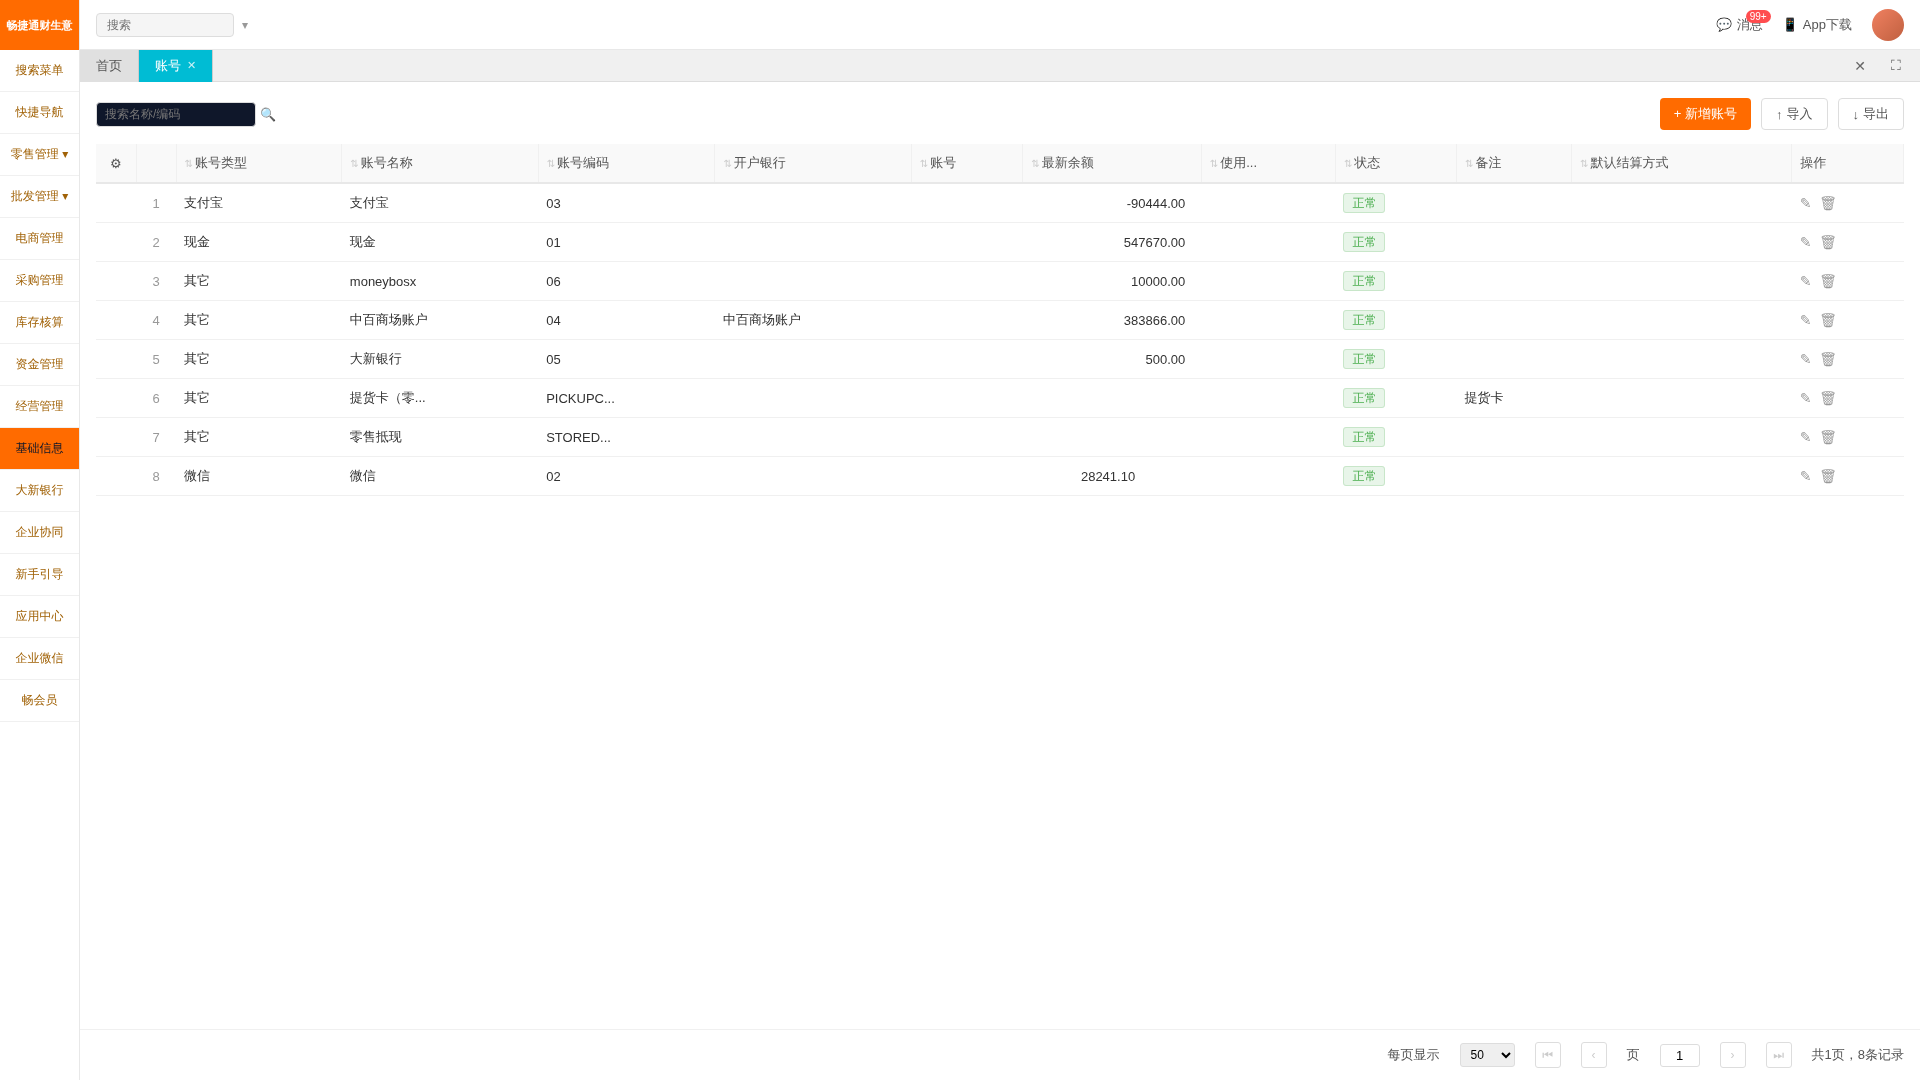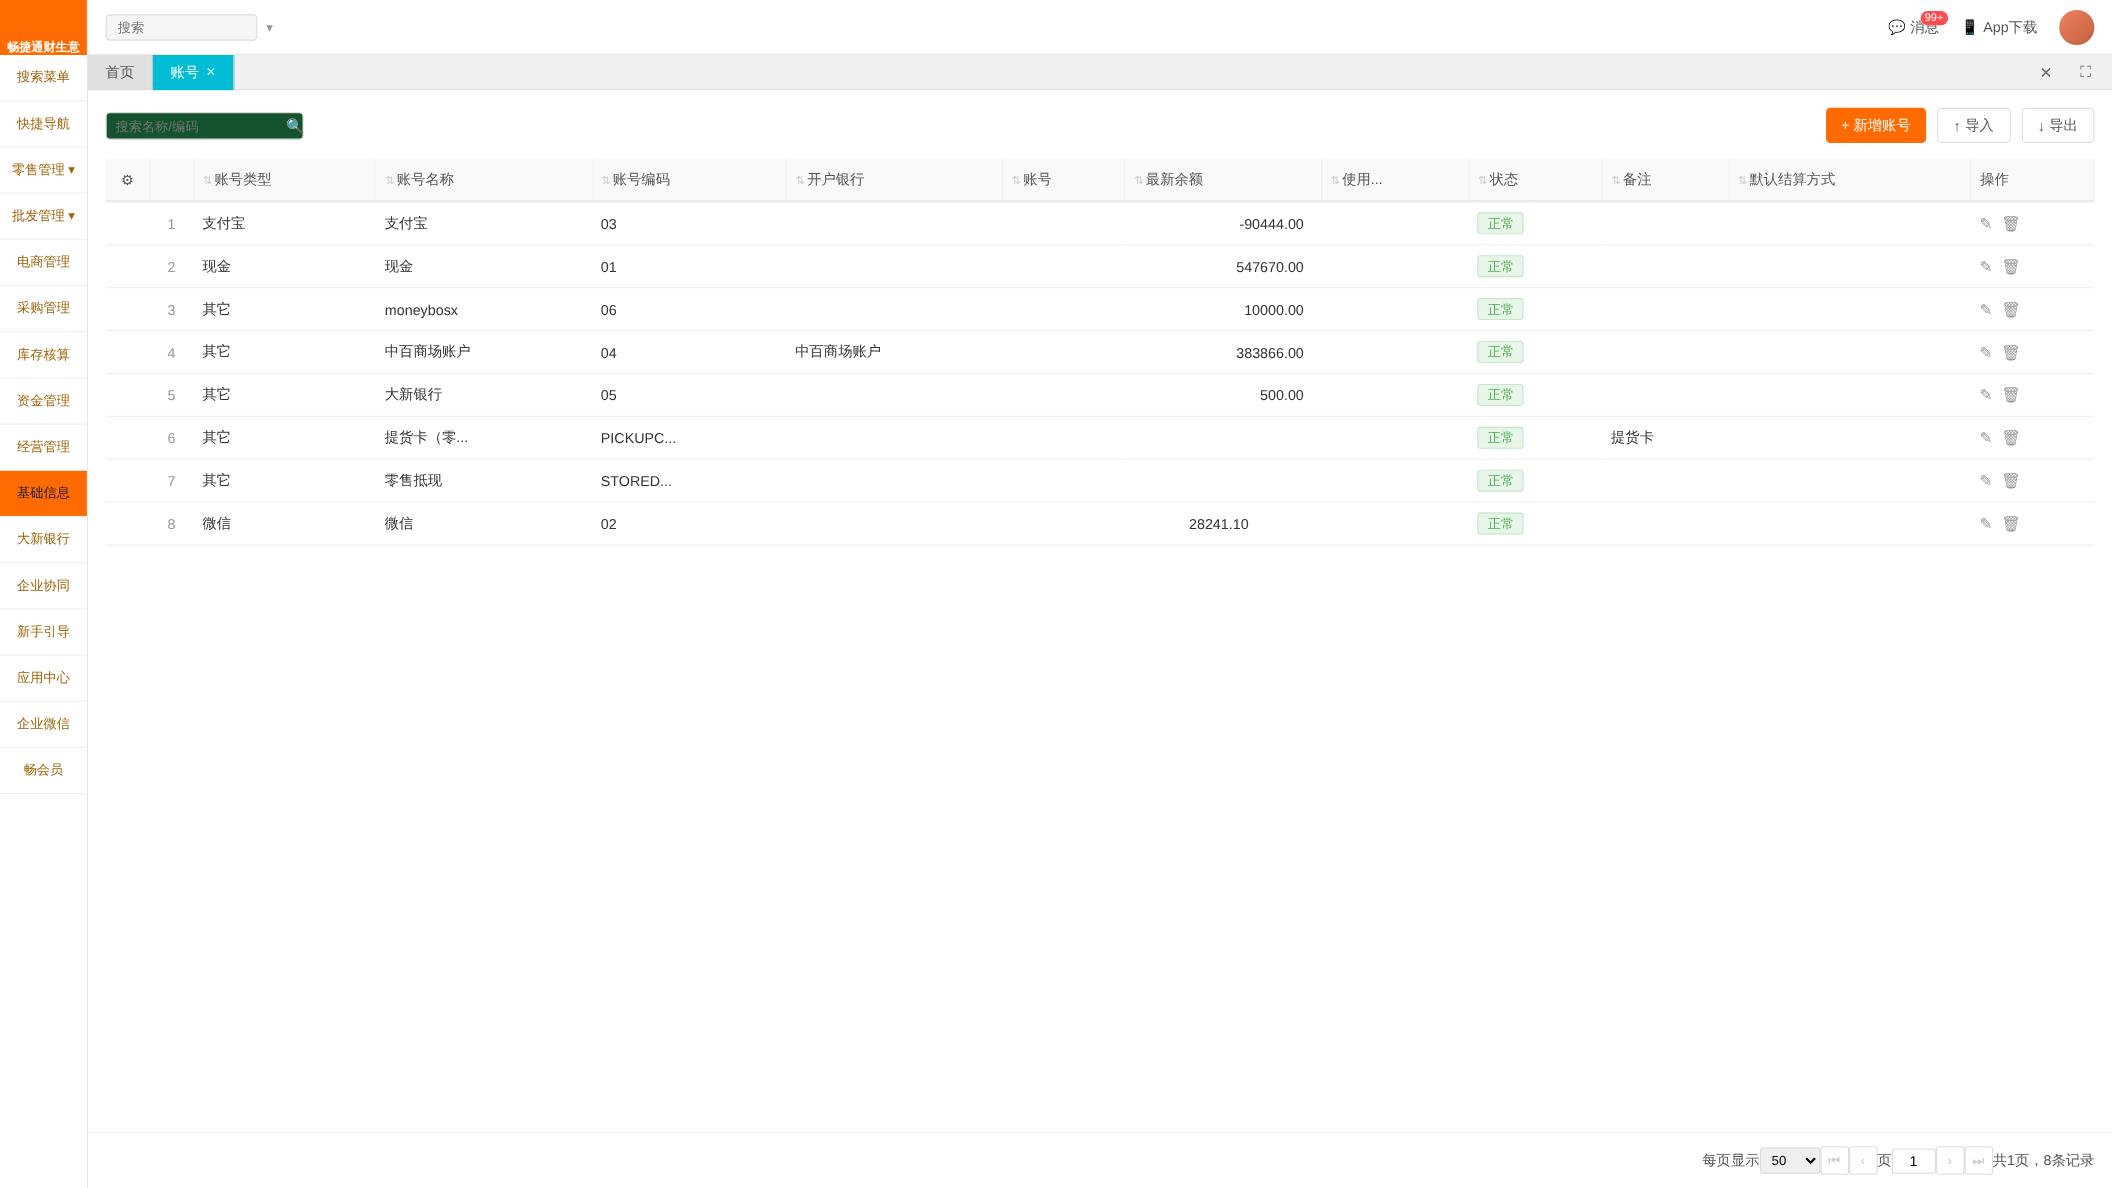"畅捷通财生意" .sidebar-logo { align-items: flex-end -> center }
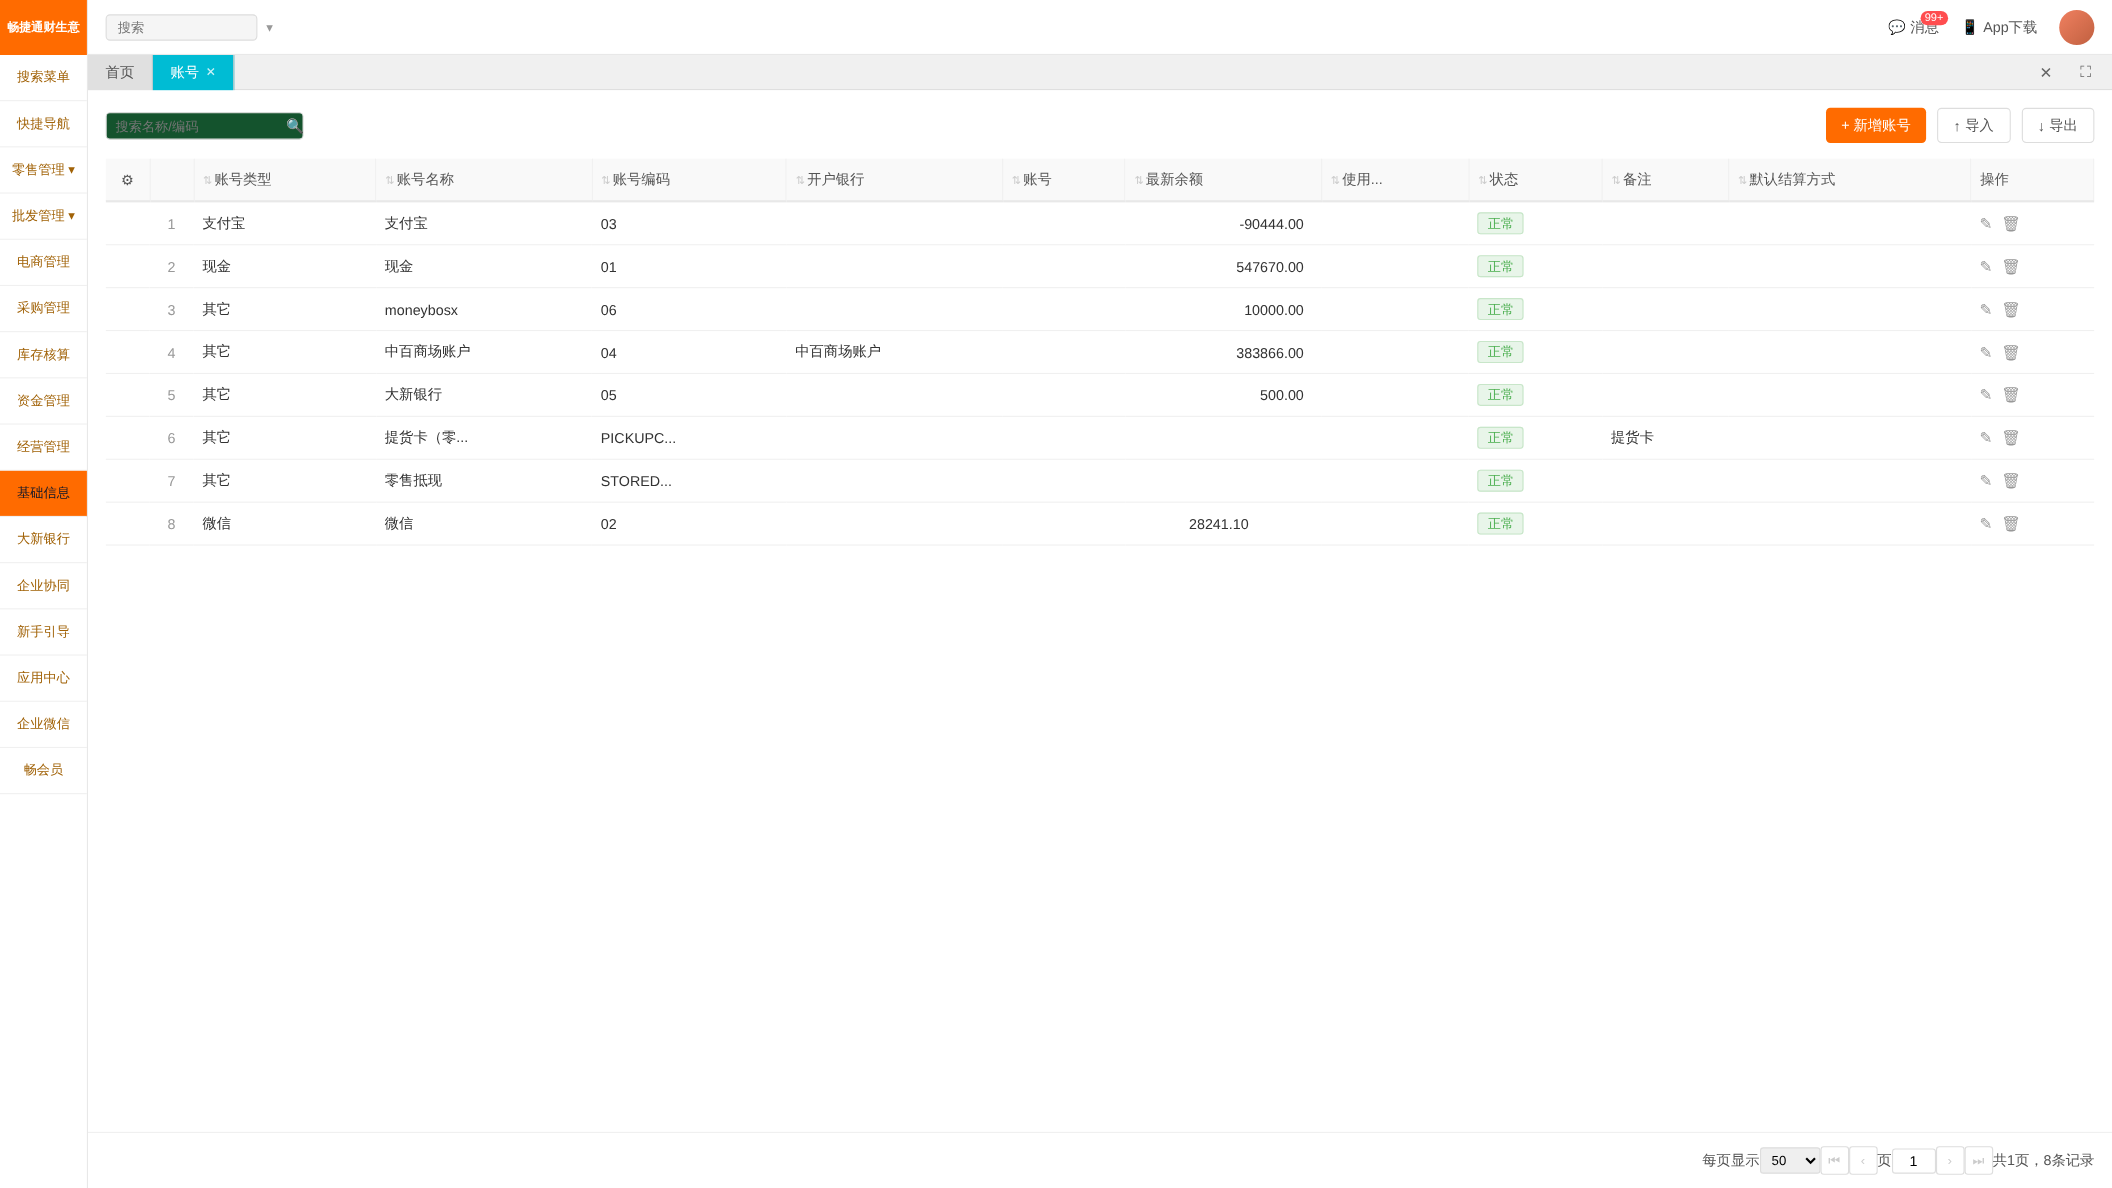"搜索名称/编码" .search-box { align-items: flex-end -> center; background: #14532d -> #0f172a; width: 180px -> 160px }
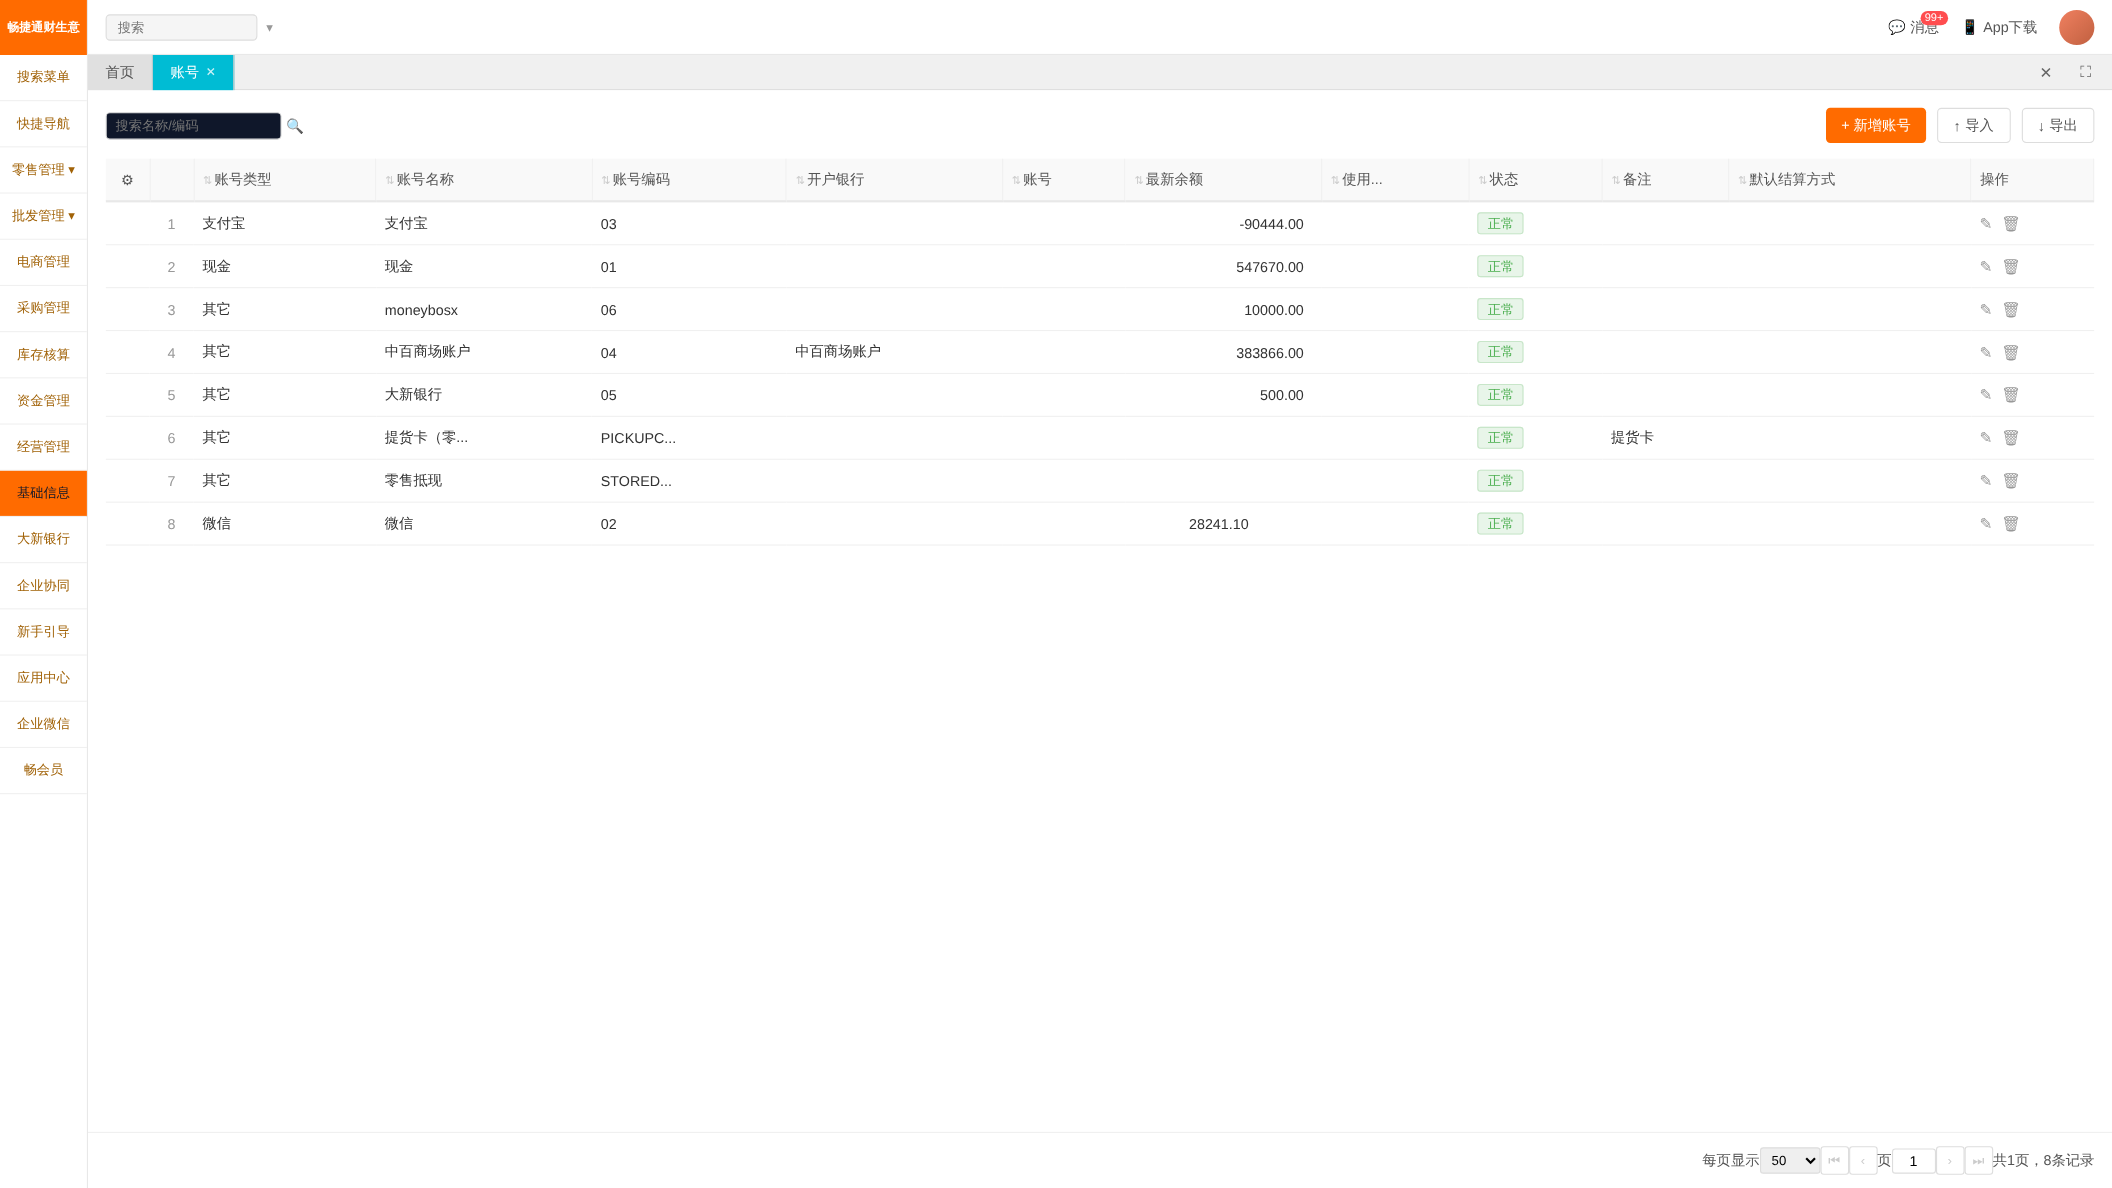"每页显示" .pagination { gap: 0 -> 20px }
